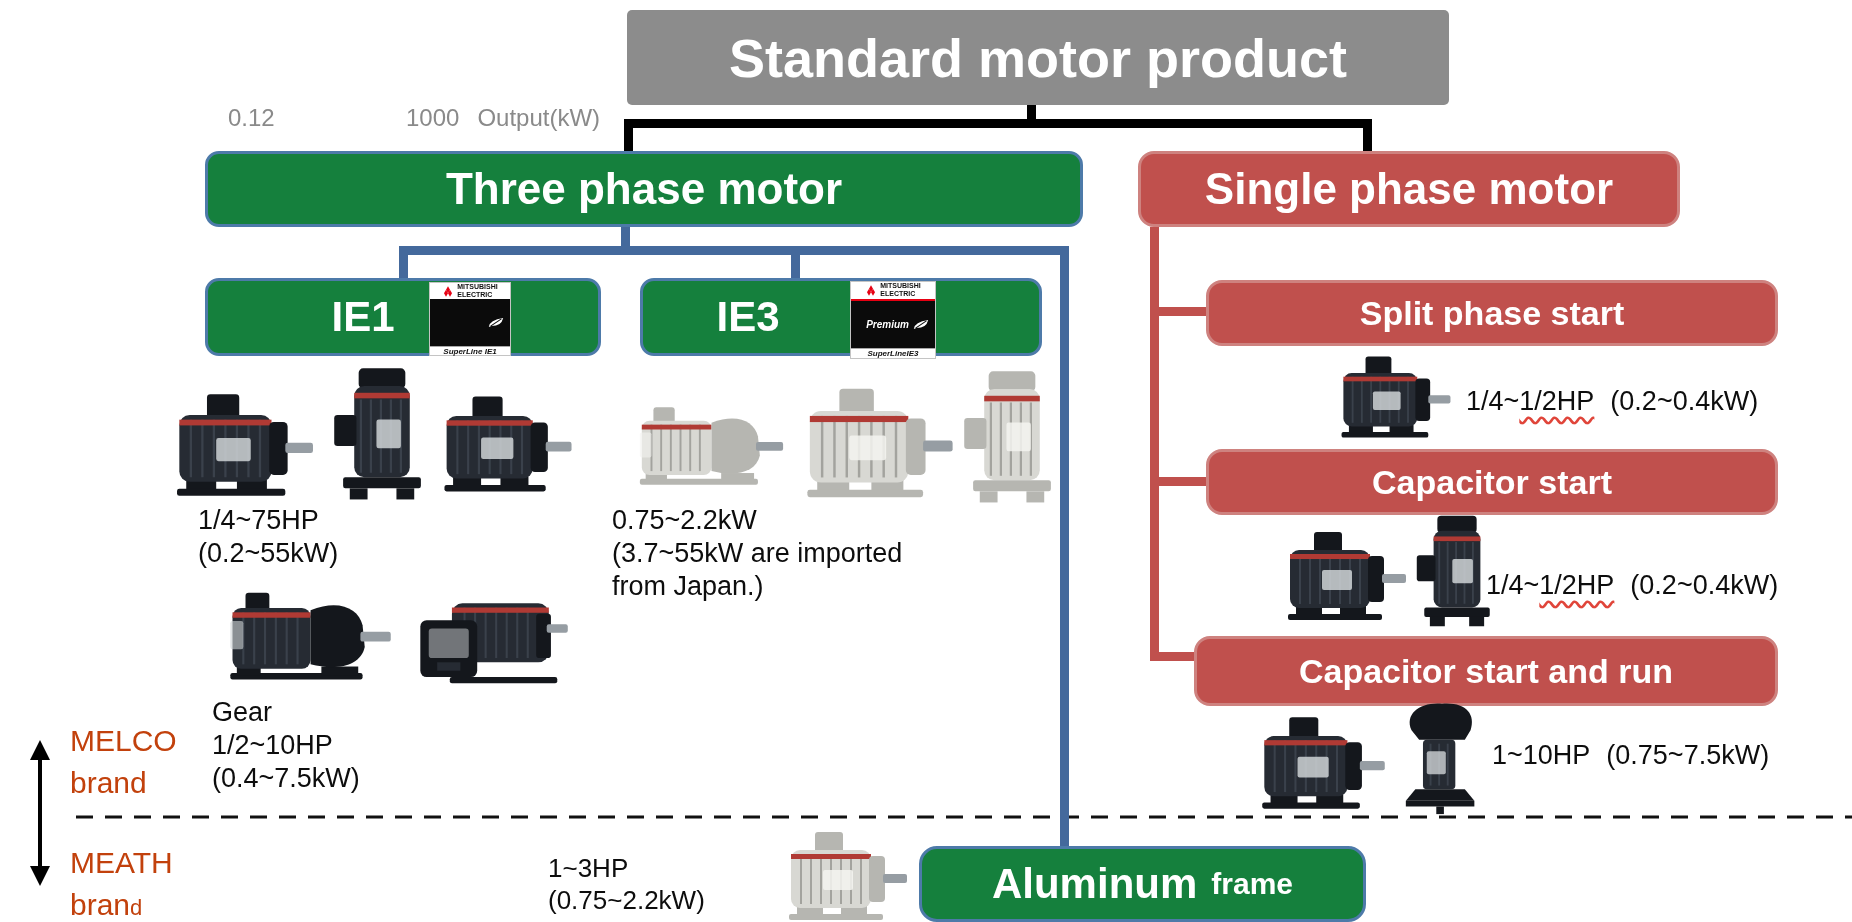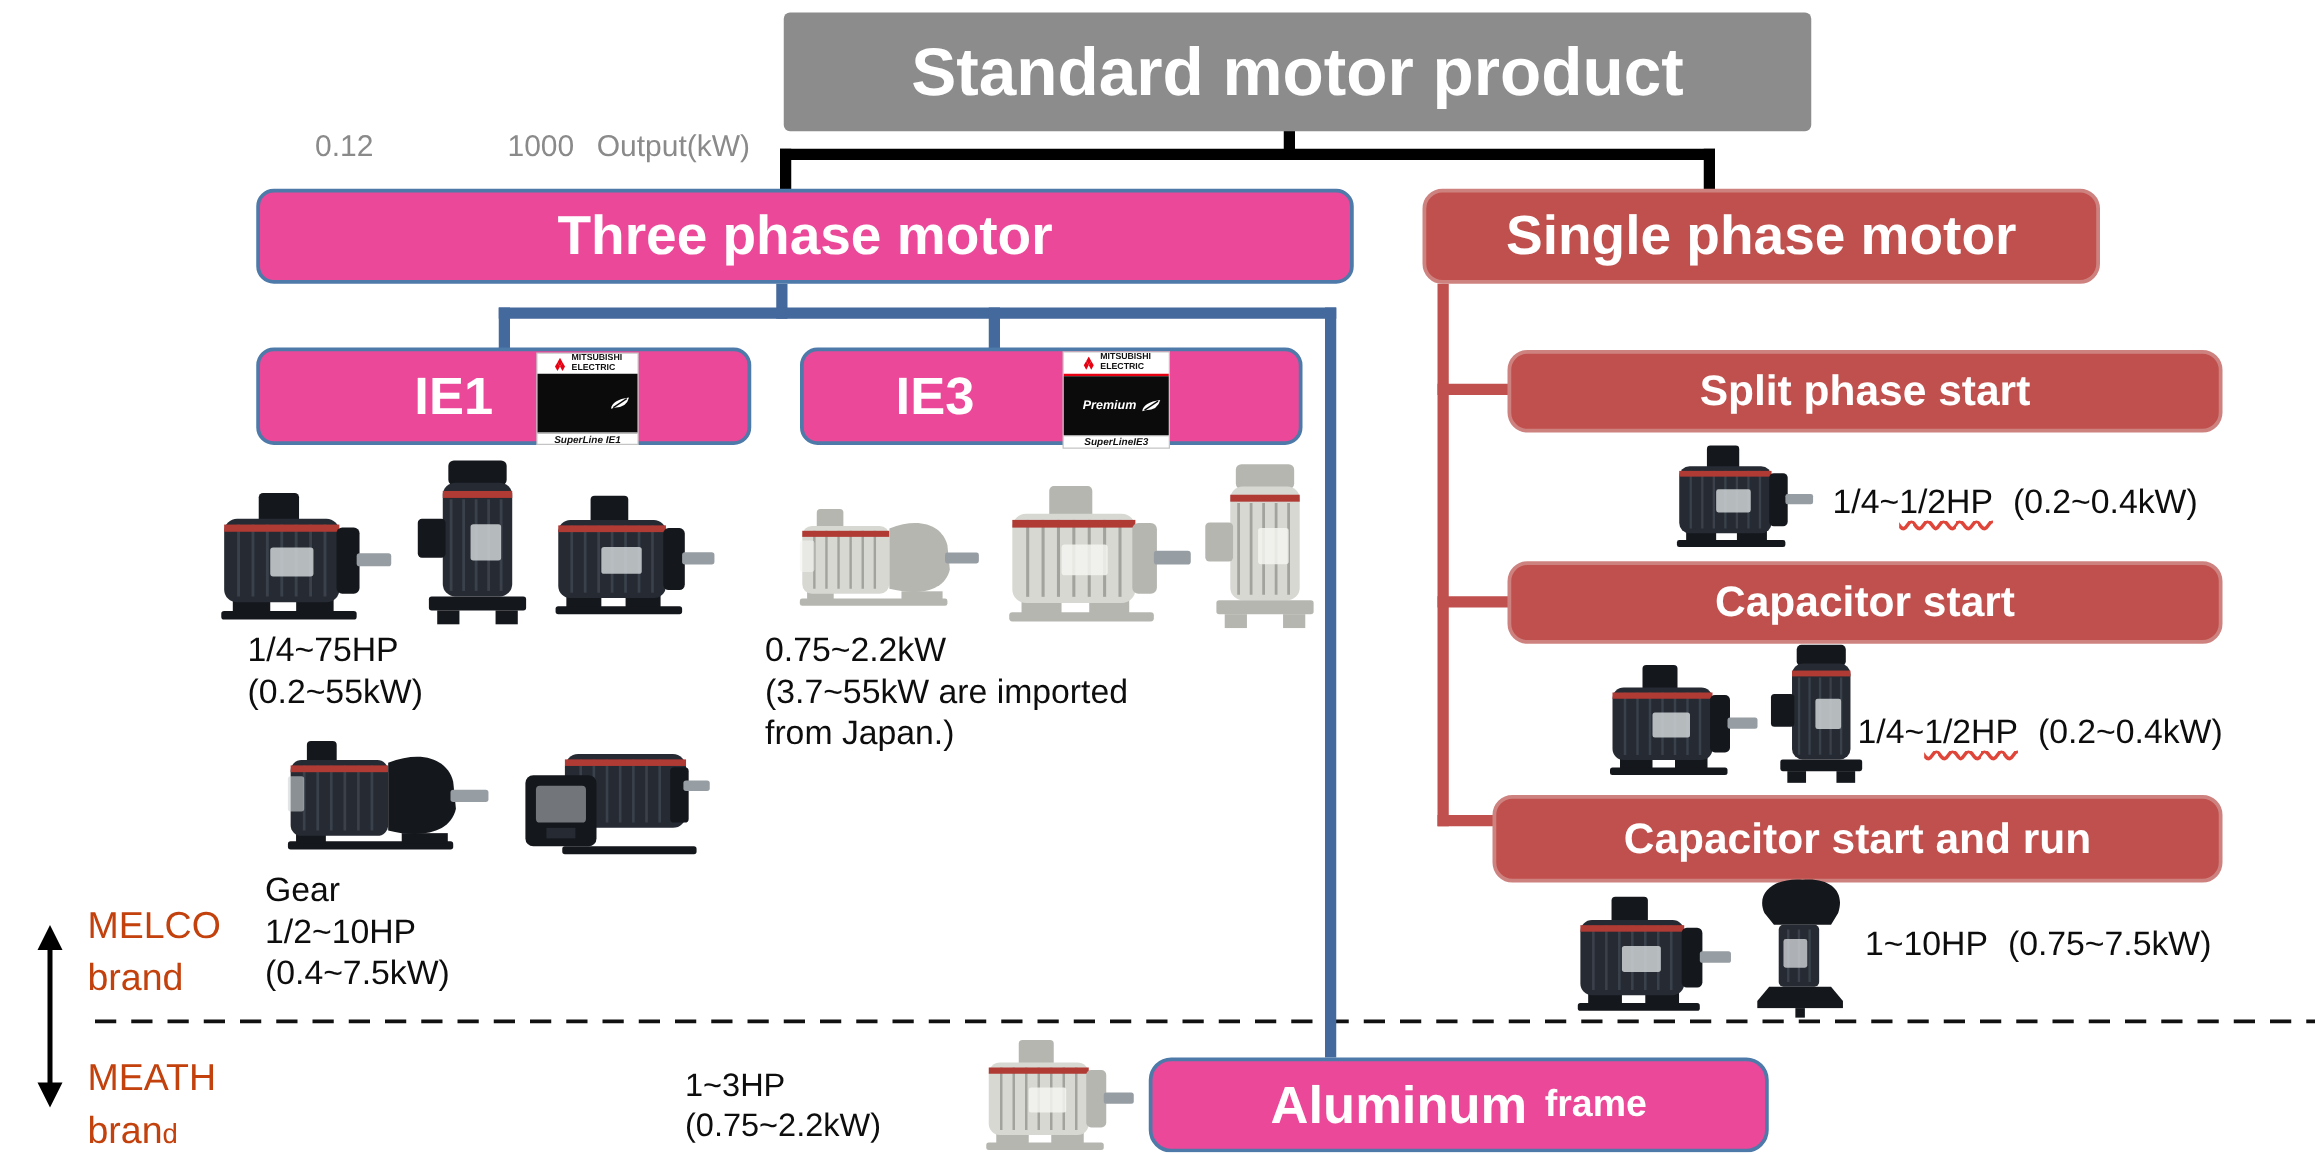"0.12" span.axis-label { margin-left: 24px -> none }
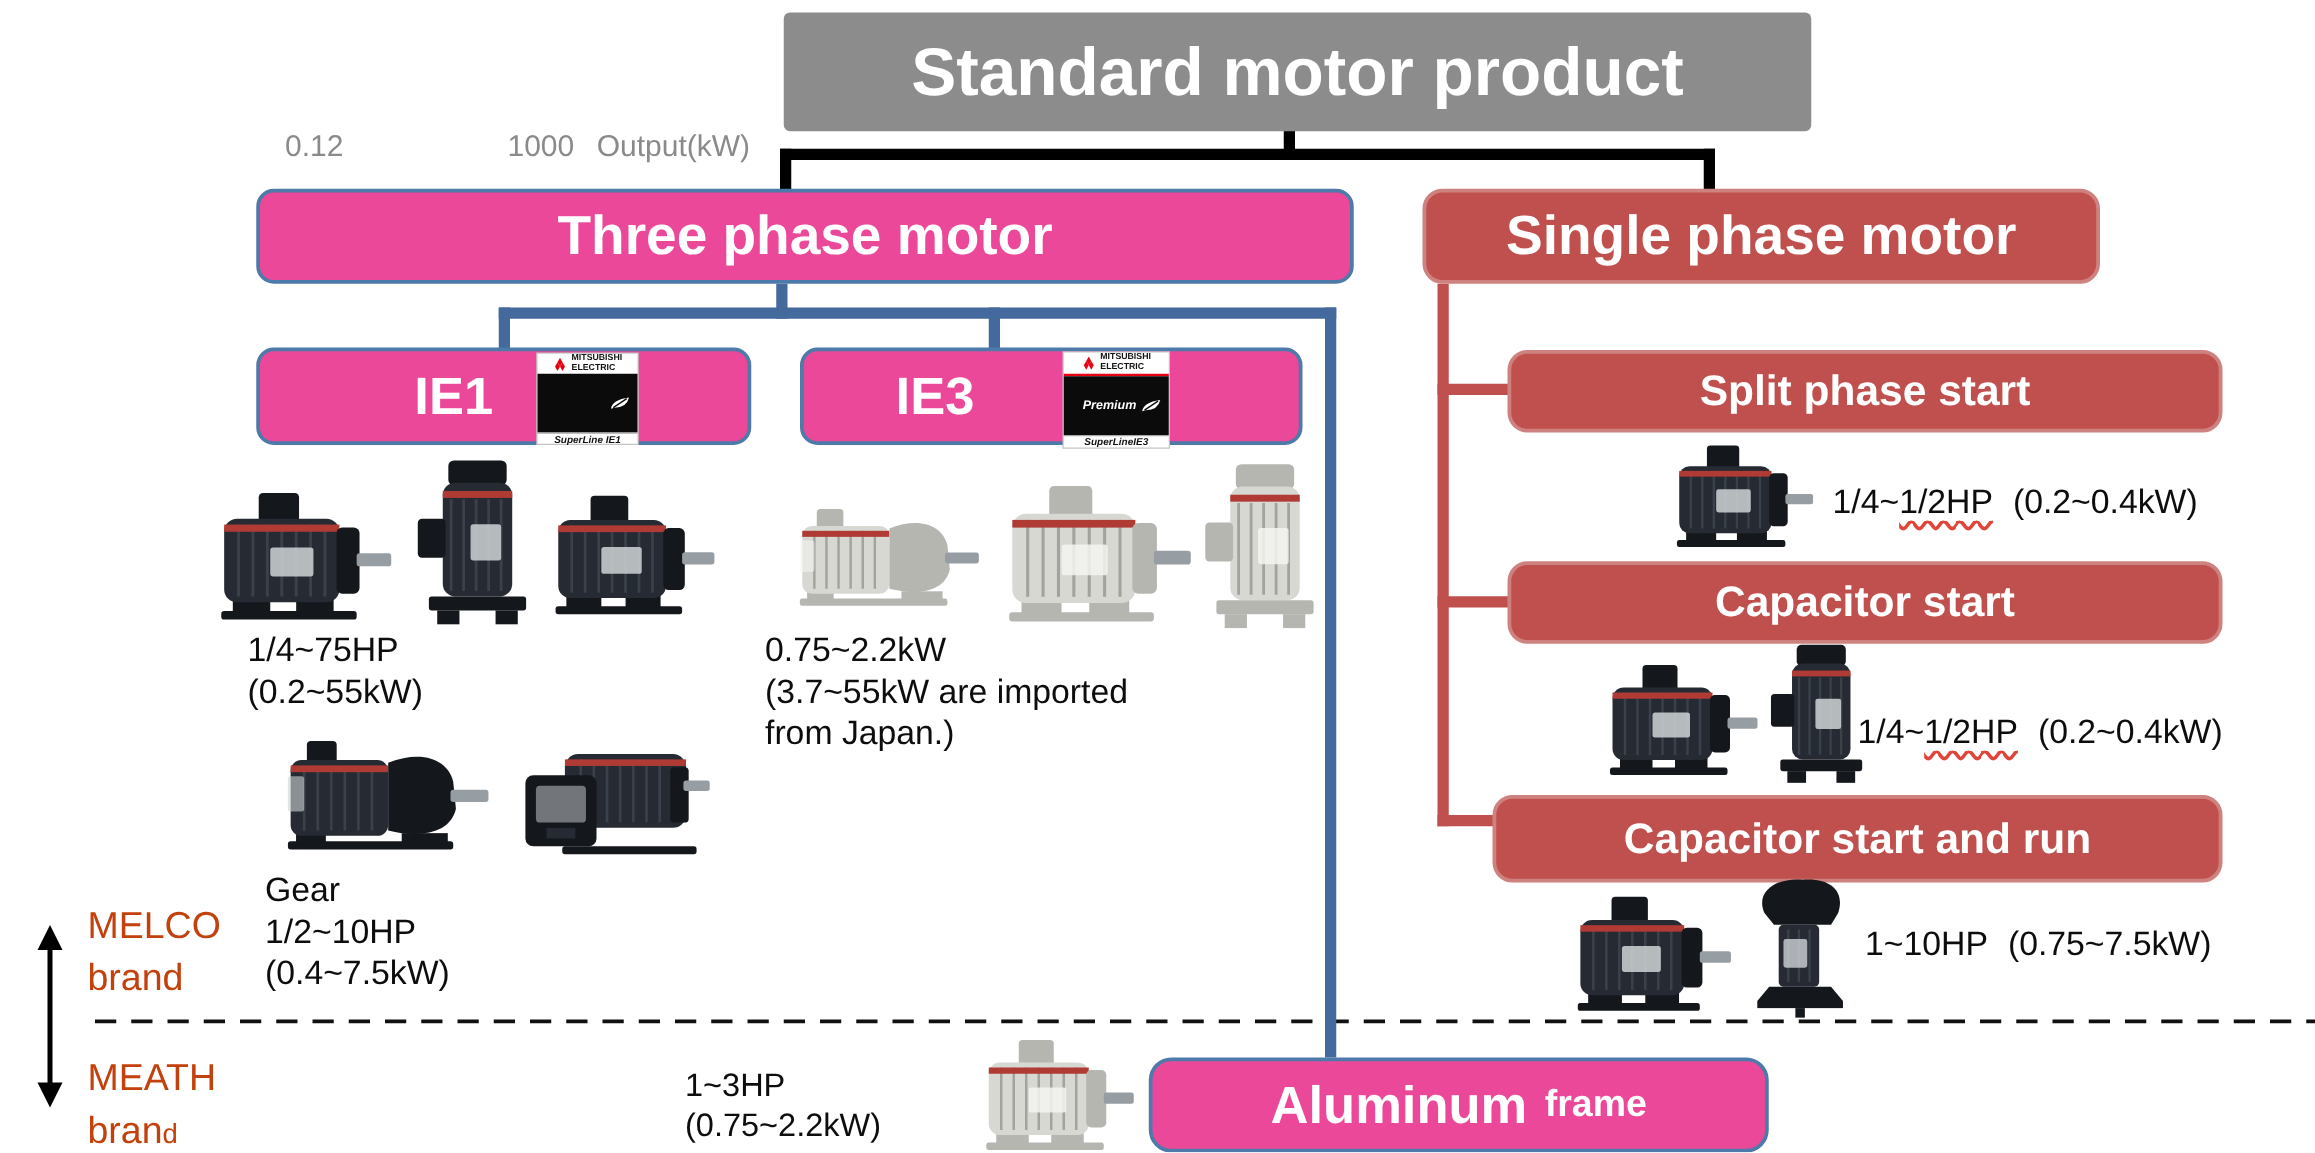"Three phase motor" .nbox { background: #ec4899 -> #15803d }
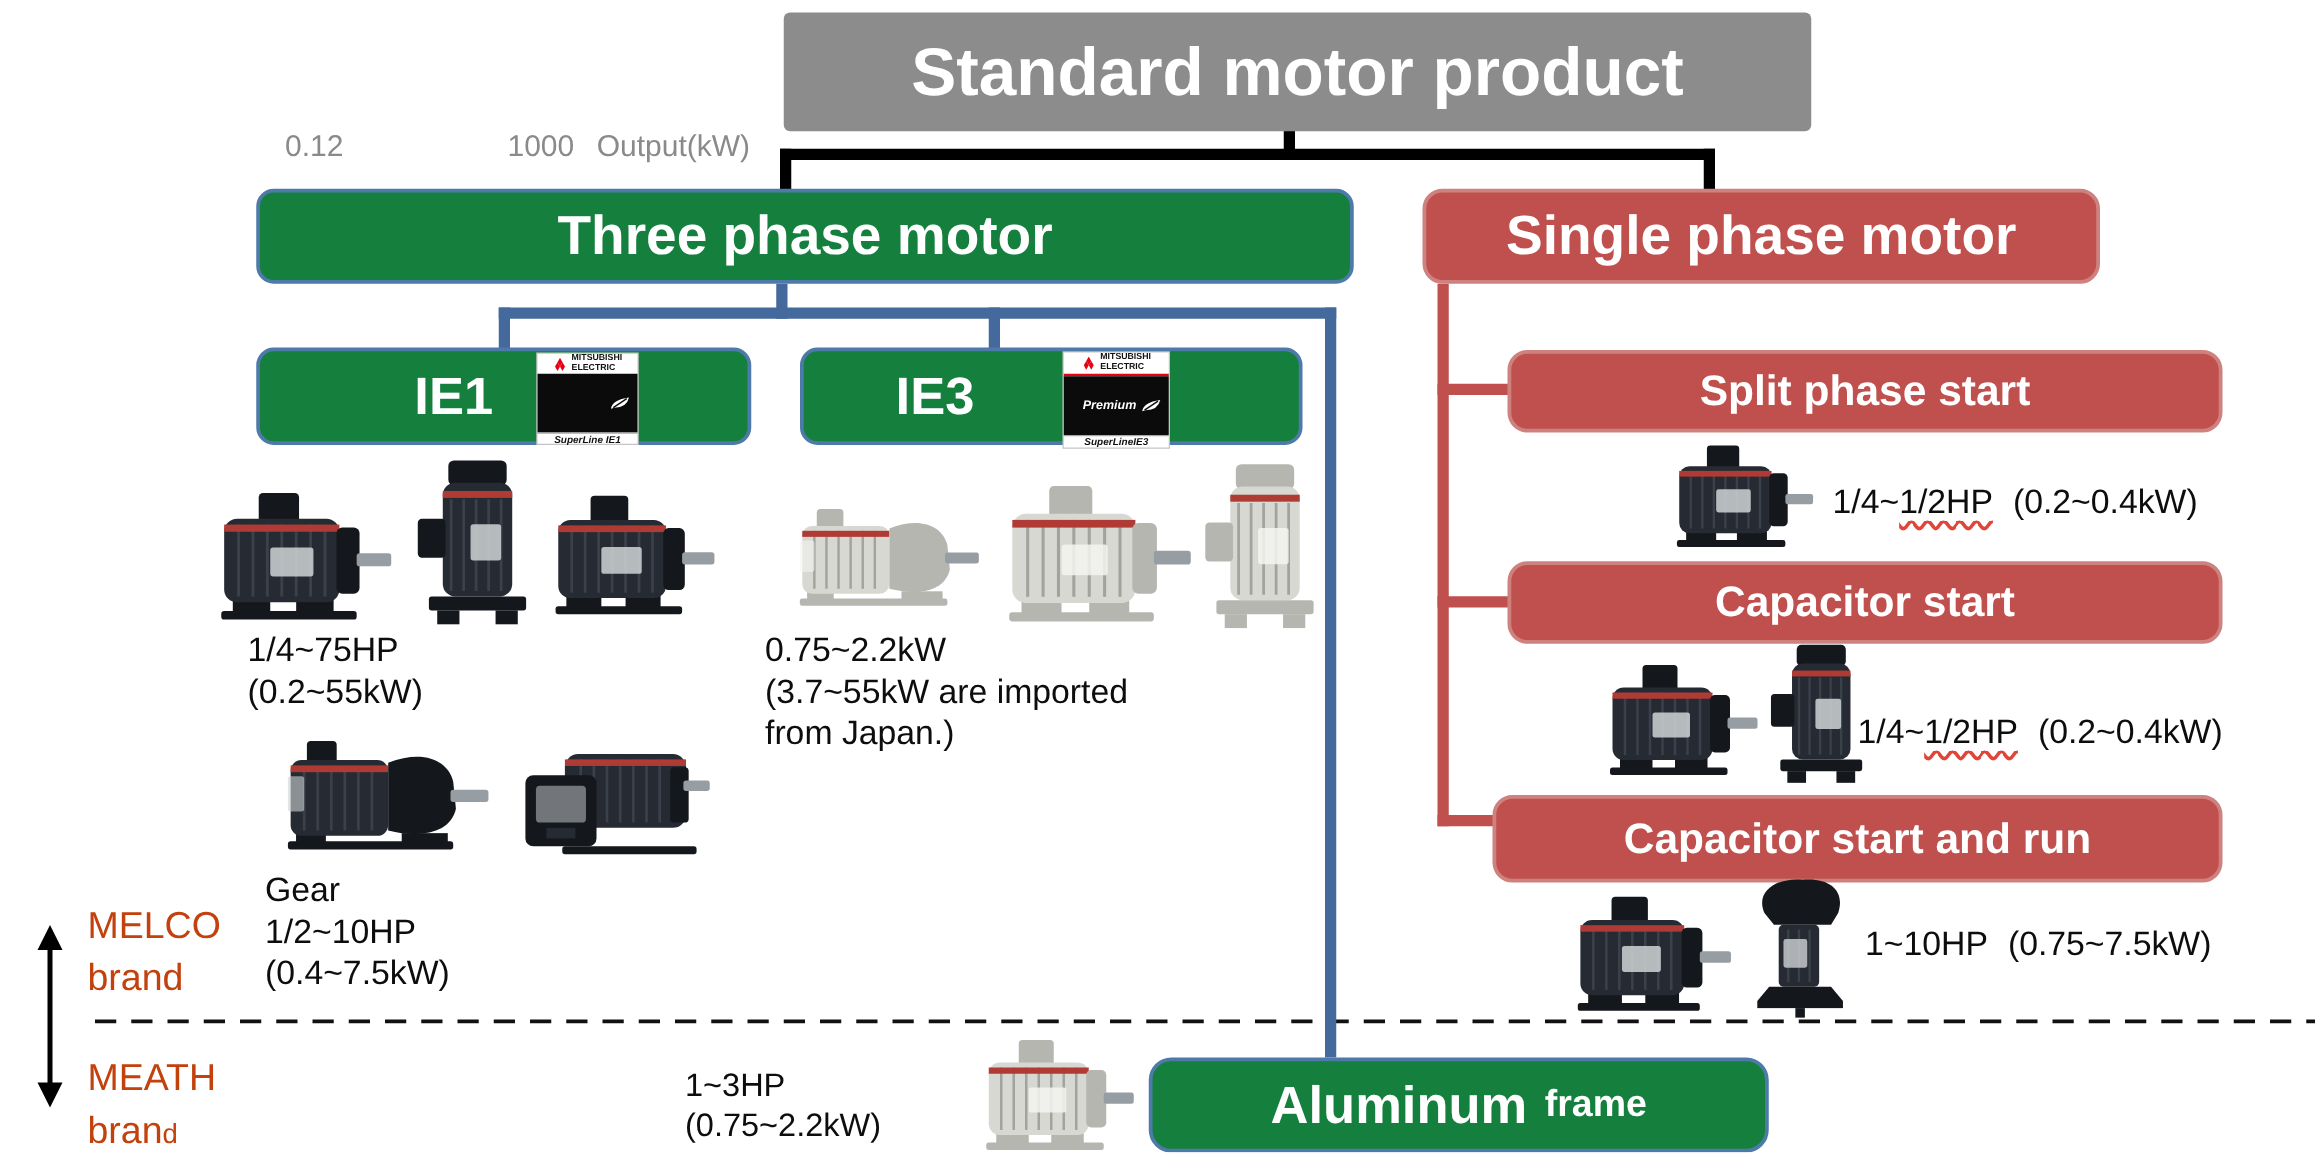"Aluminum" div.nbox { width: 496px -> 447px }
